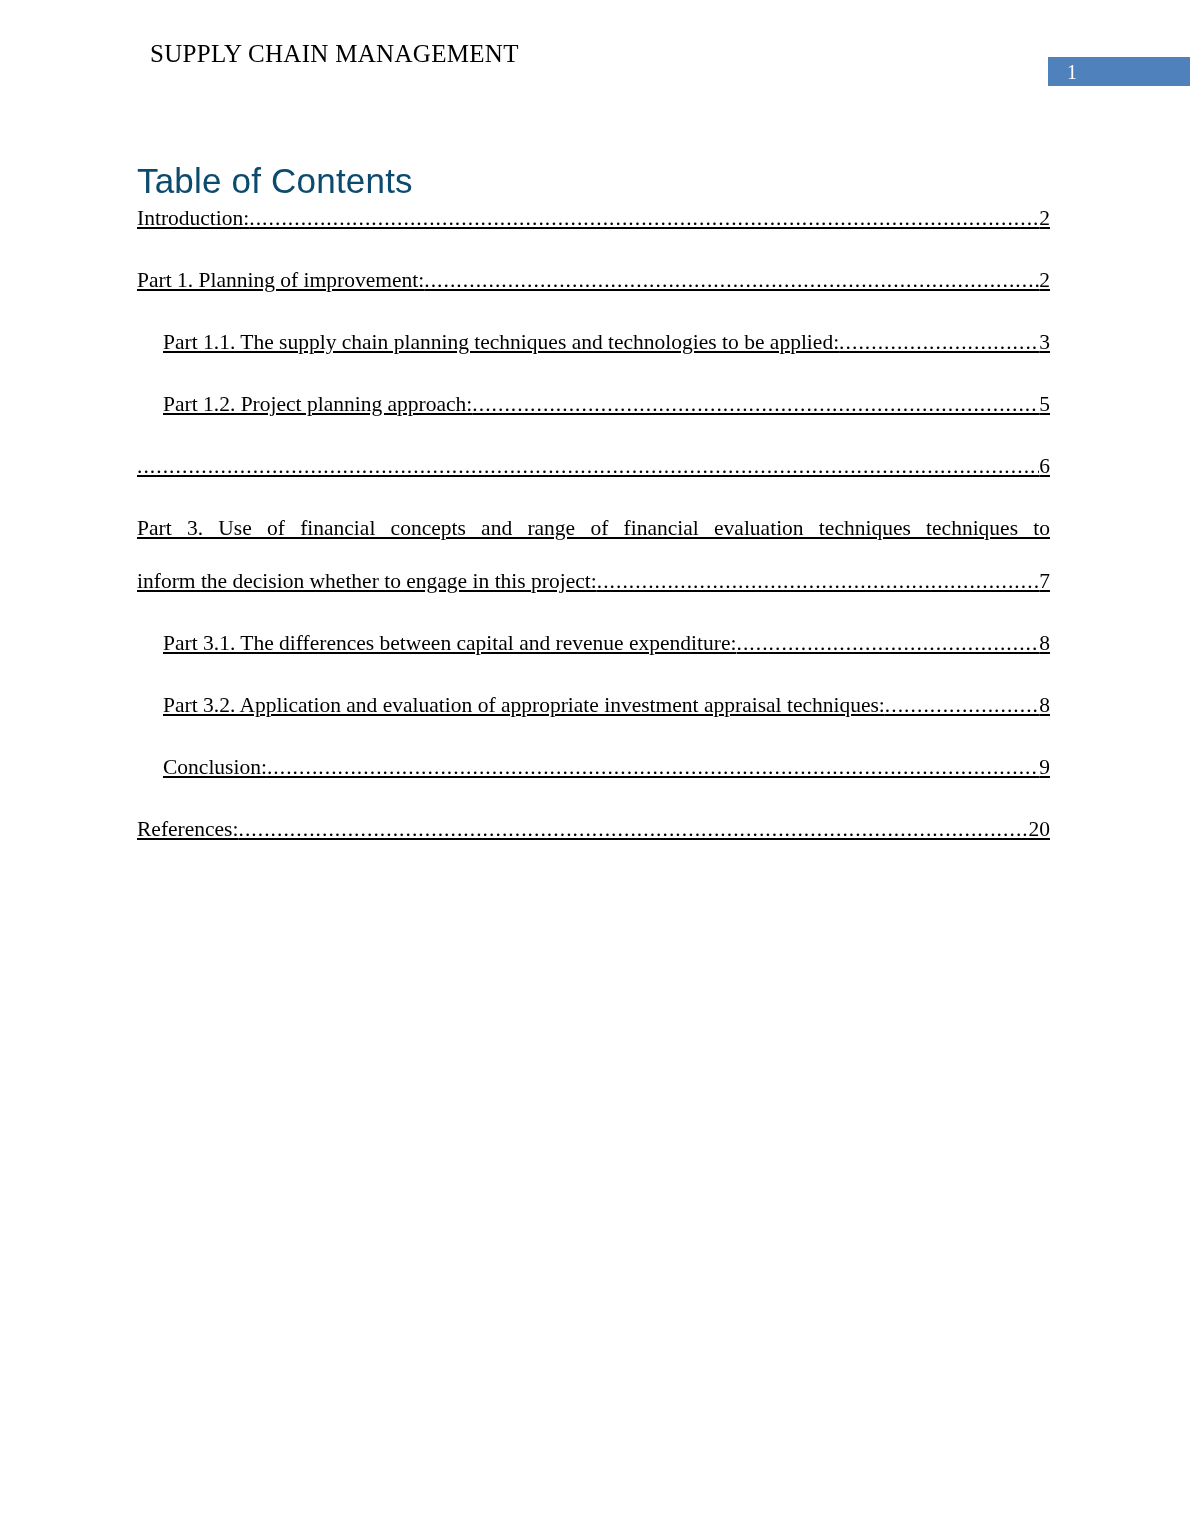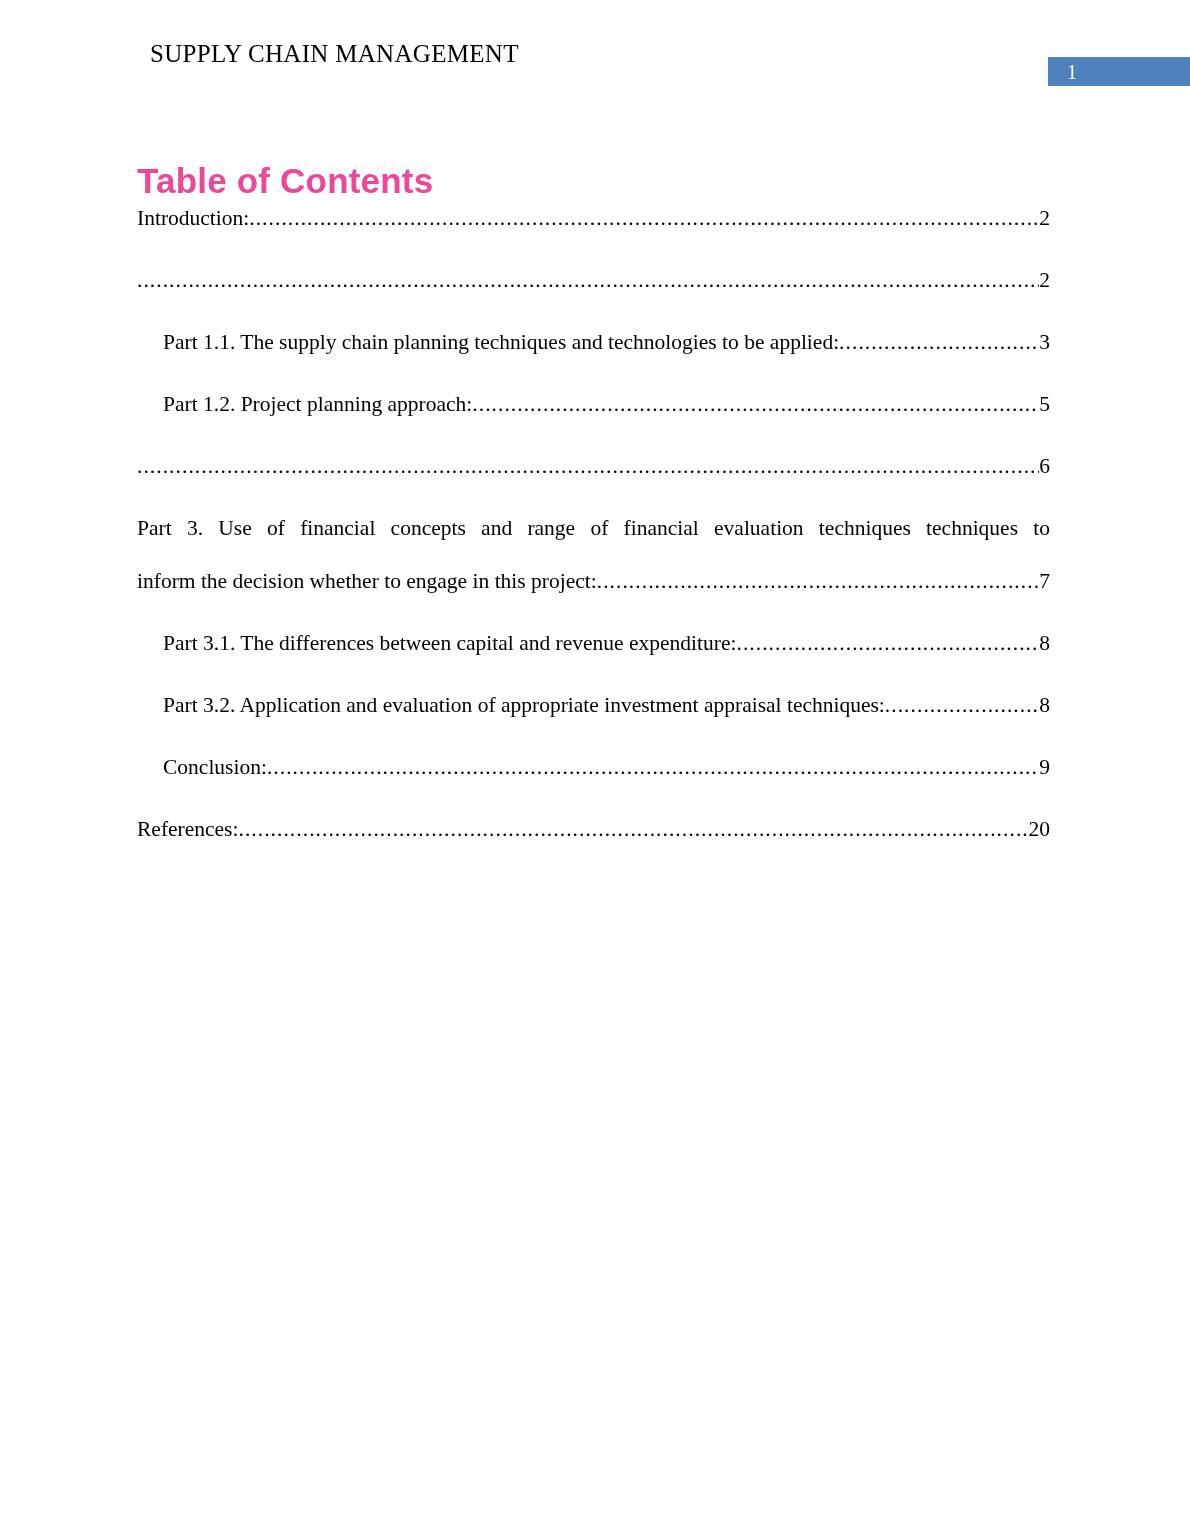"Table of Contents" .toc-heading { color: #ec4899 -> #0c4a6e; font-weight: 700 -> 400 }
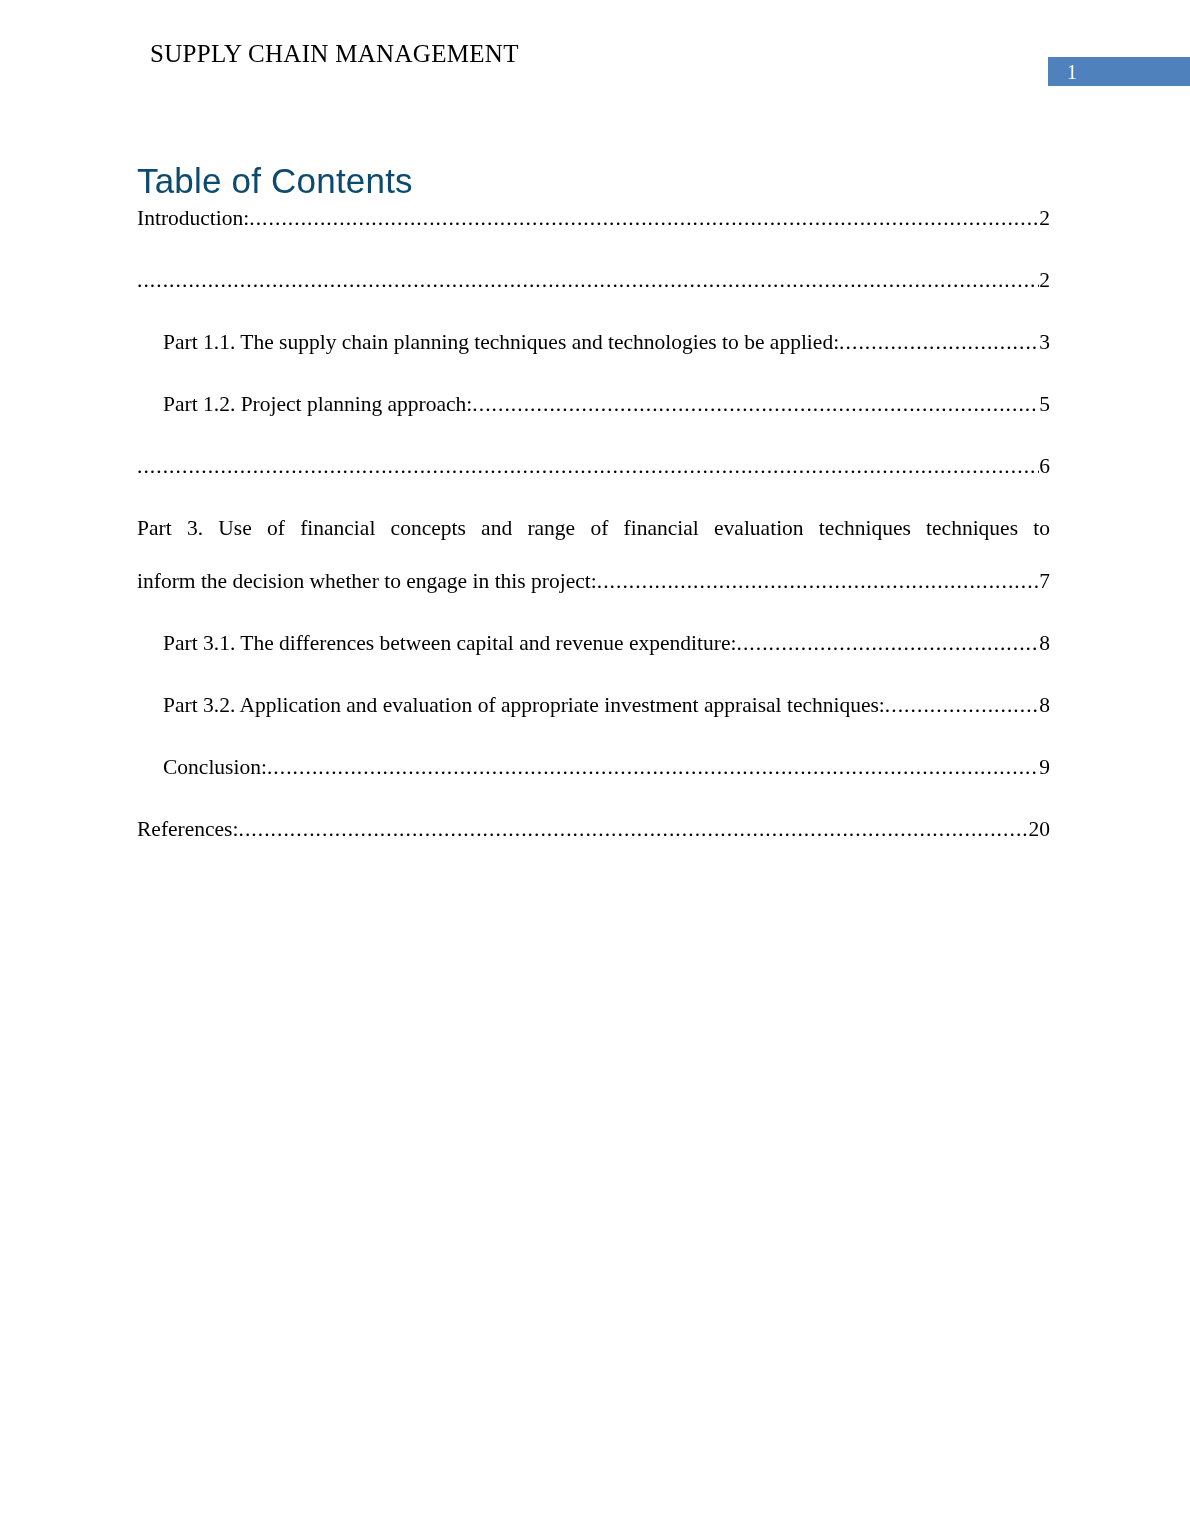"Introduction:" .toc-list { text-decoration: none -> underline }
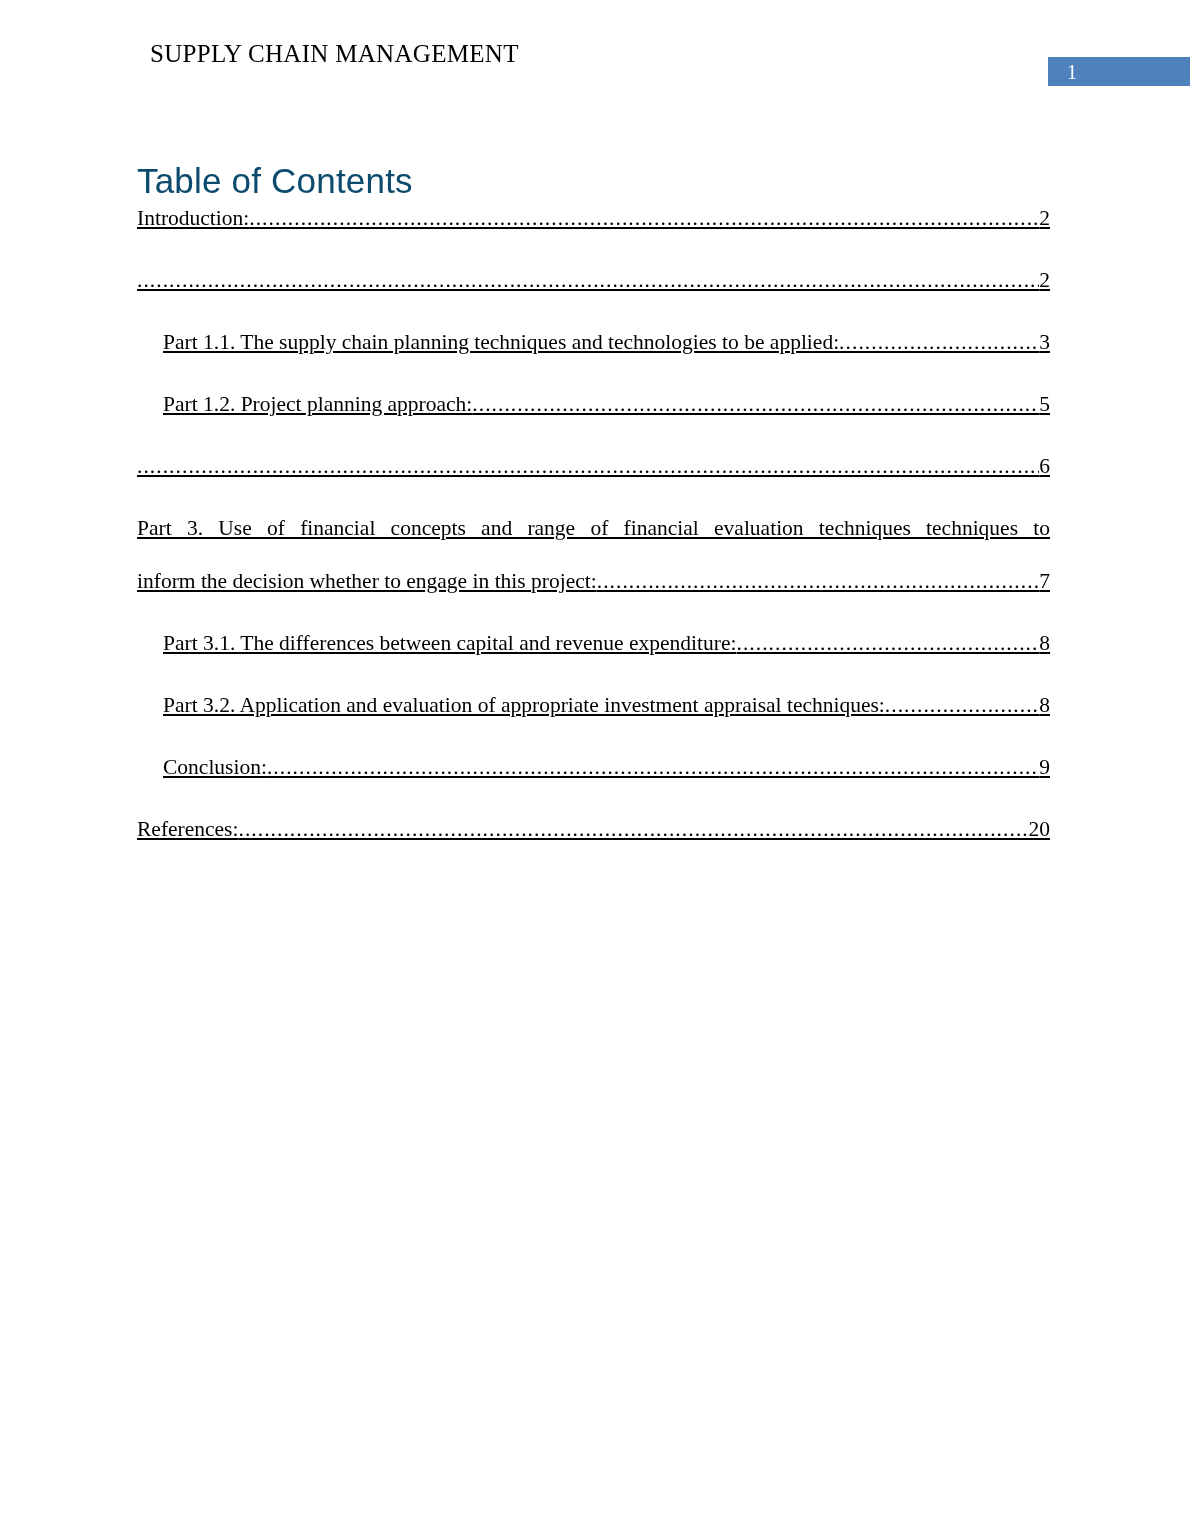"Part 1. Planning of improvement:" span.entry-text { html: none -> <span>Part 1. Planning of improvement:</span> }
